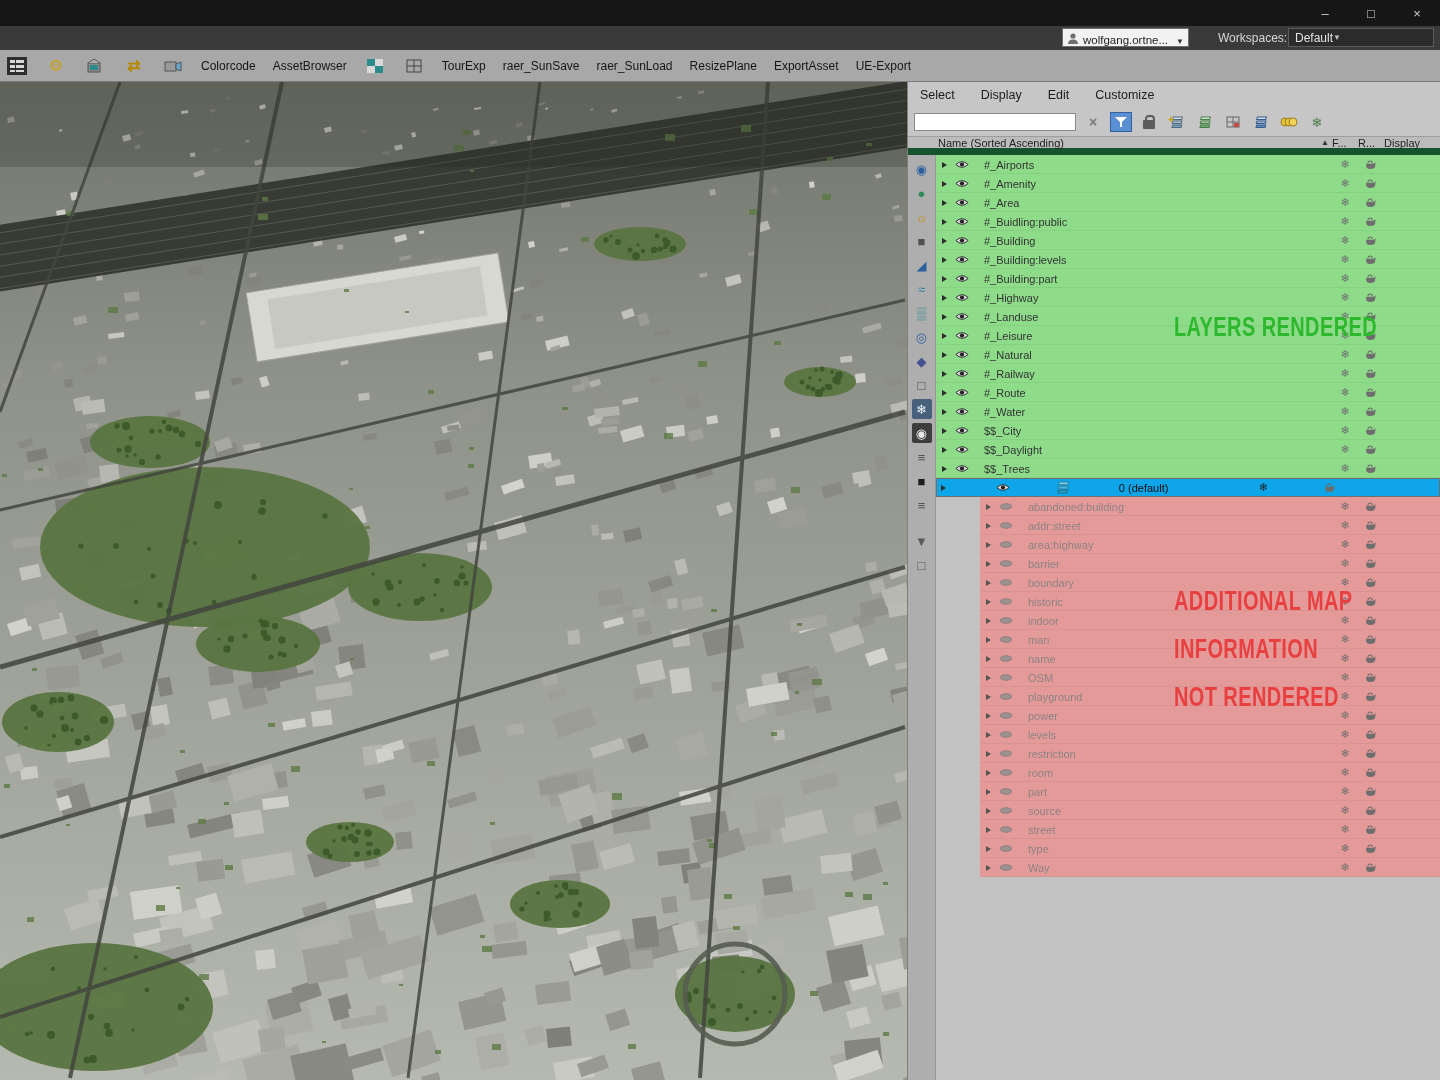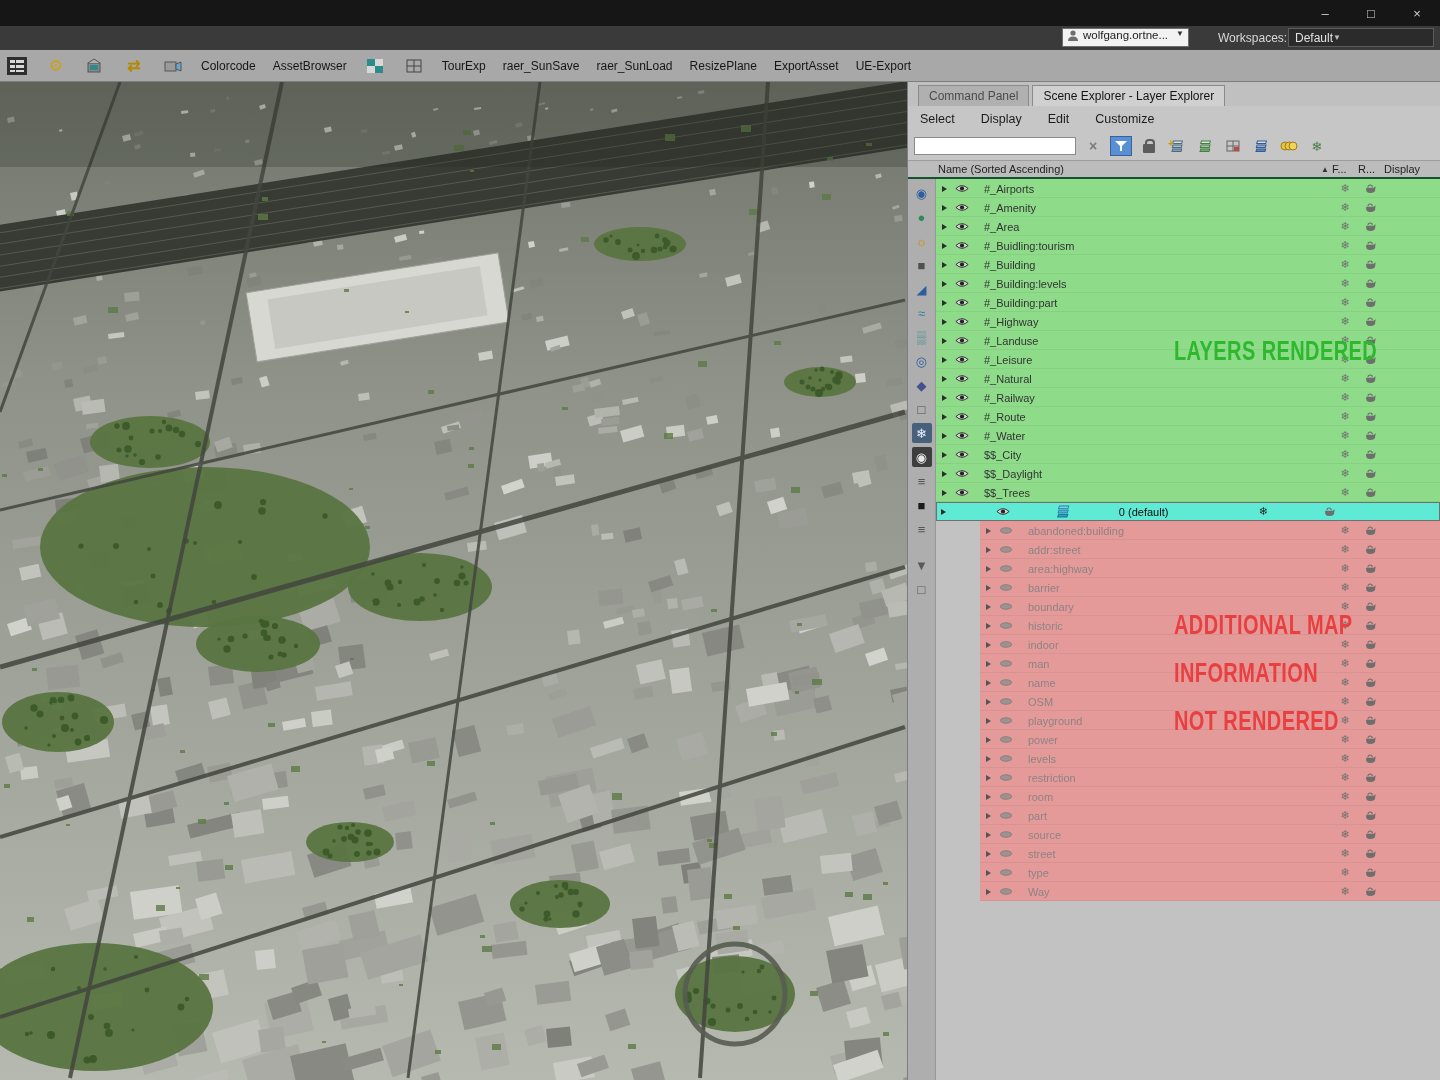"wolfgang.ortne..." .user-combo { align-items: flex-start -> flex-end }
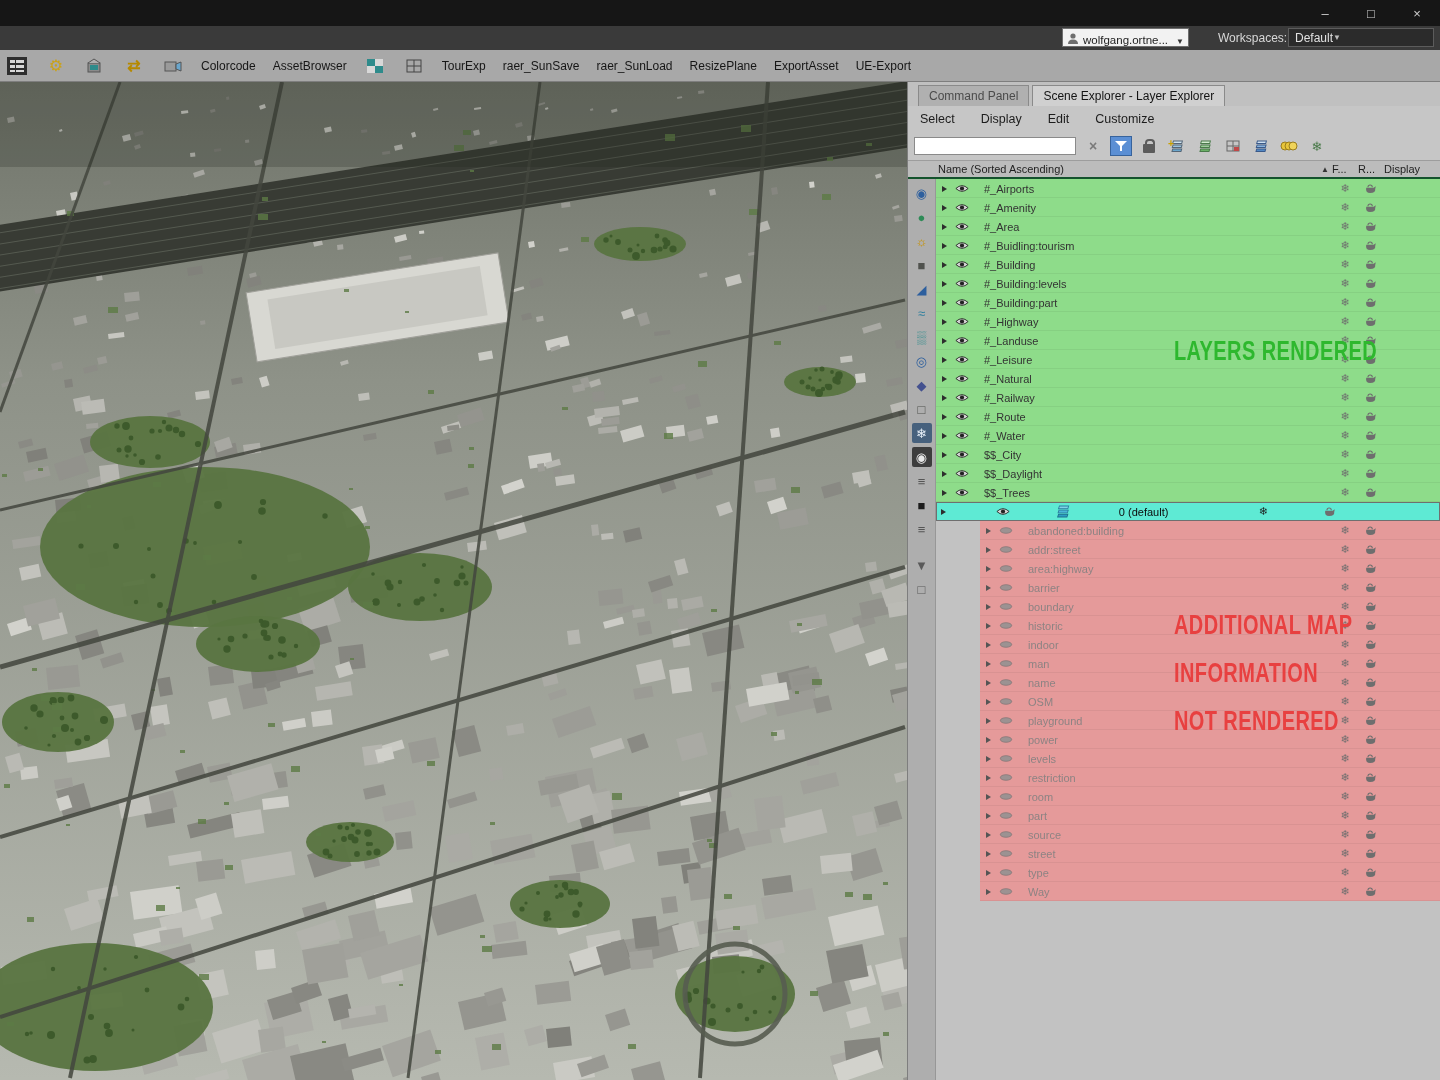"Command Panel" div.tabs { html: <div> <span>Command Panel</span> <span>Scene Explorer - Layer Explorer</span> </div> -> none }
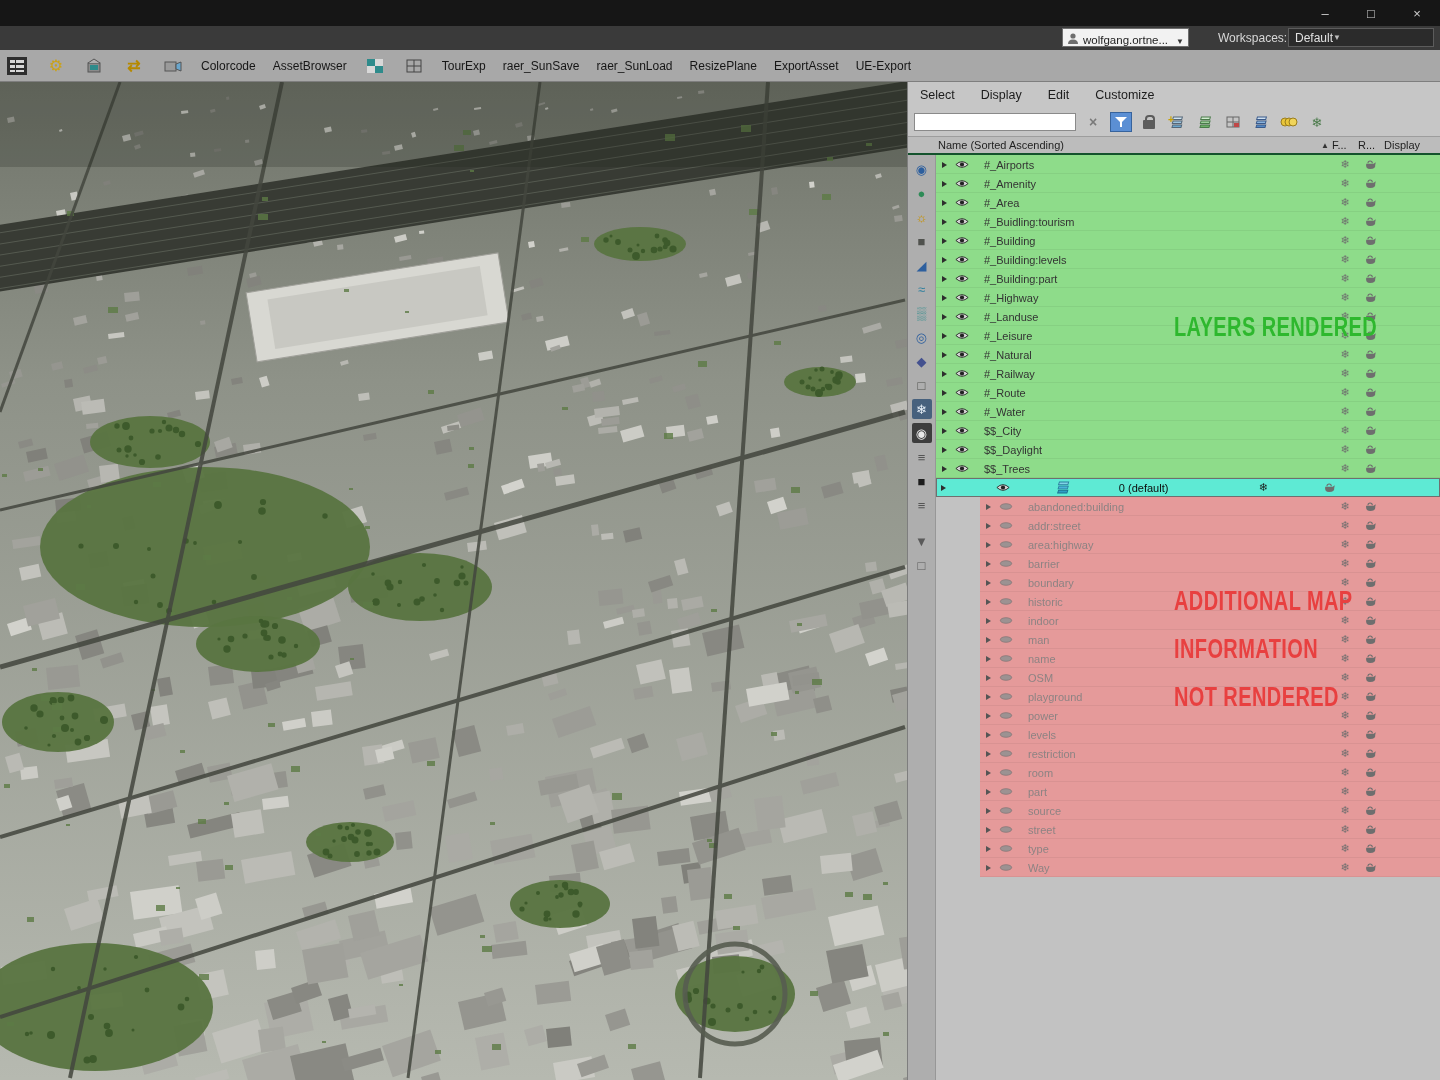"Name (Sorted Ascending)" .header { border-bottom: 2px solid #14532d -> 7px solid #14532d }
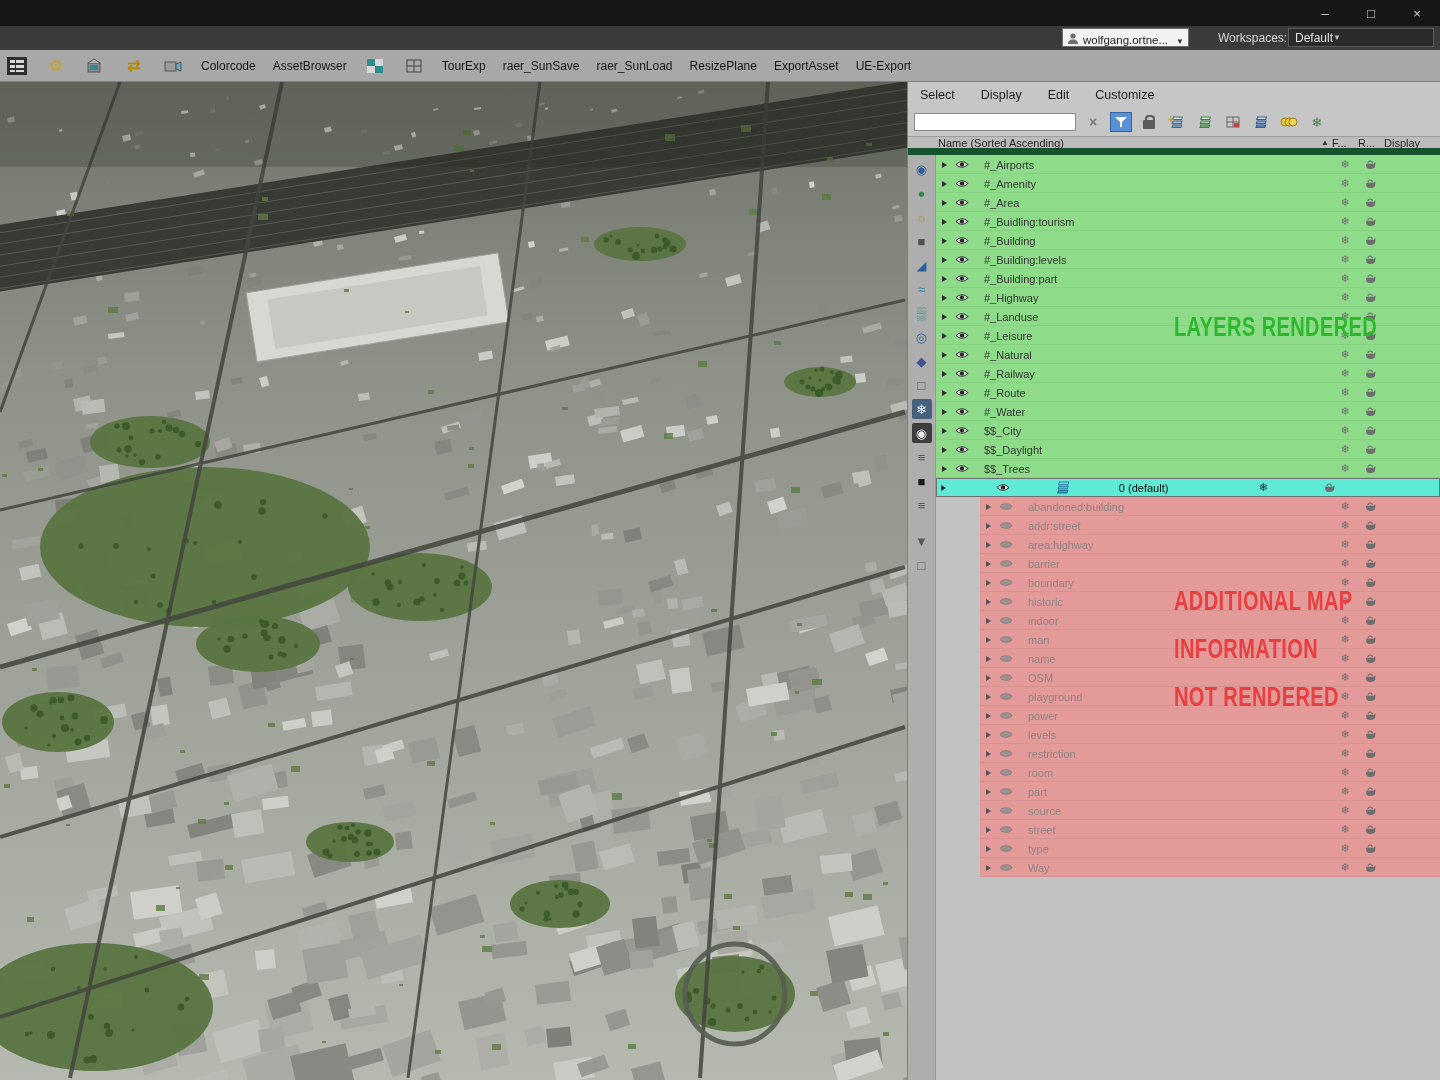"#_Buidling:tourism" span.lname { text: Buidling:tourism -> Buidling:public }
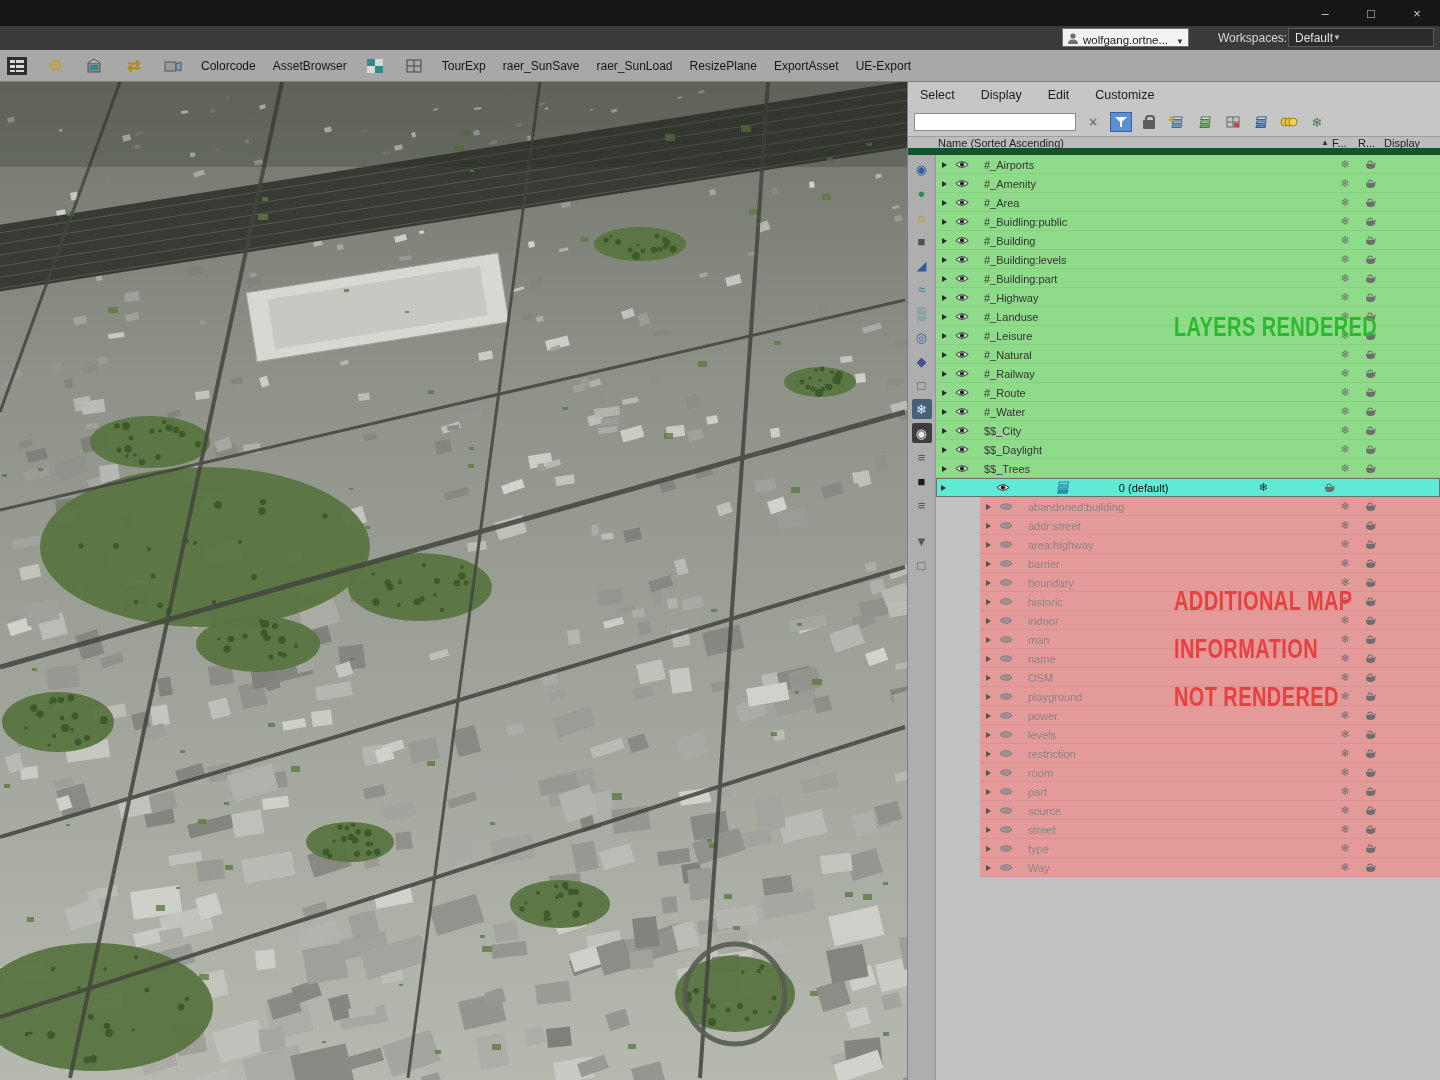"0 (default)" .lrow.default { background: #5eead4 -> #0ea5e9 }
